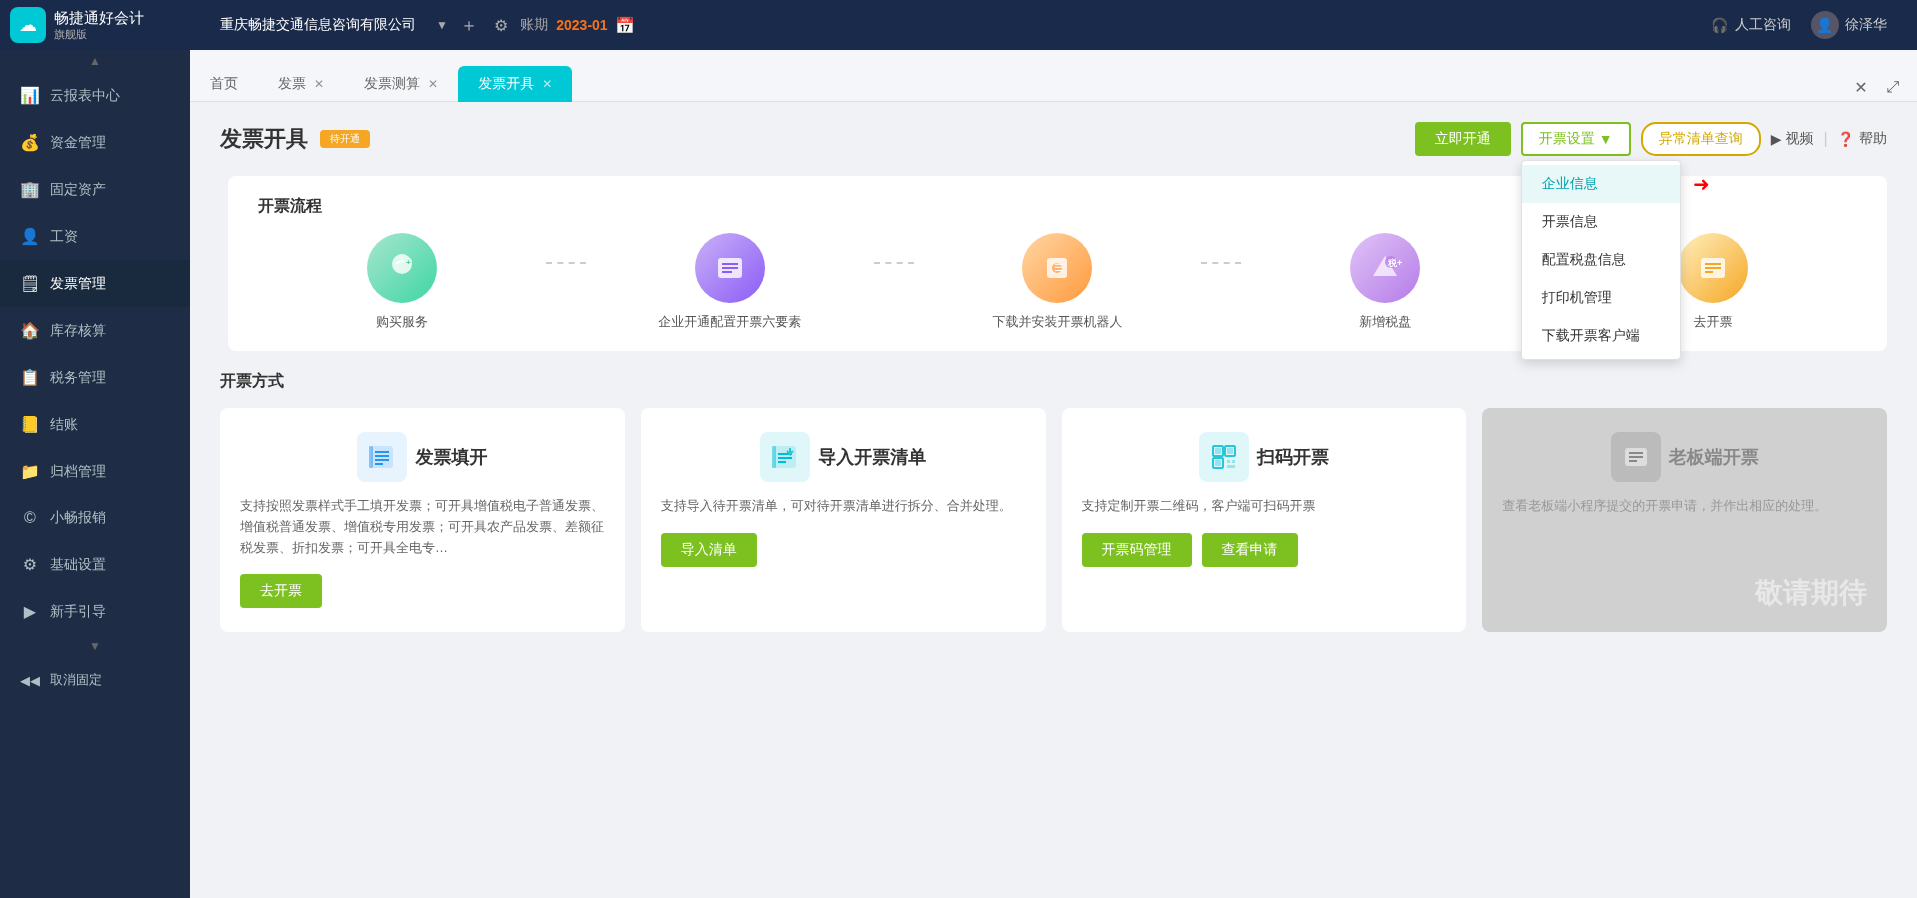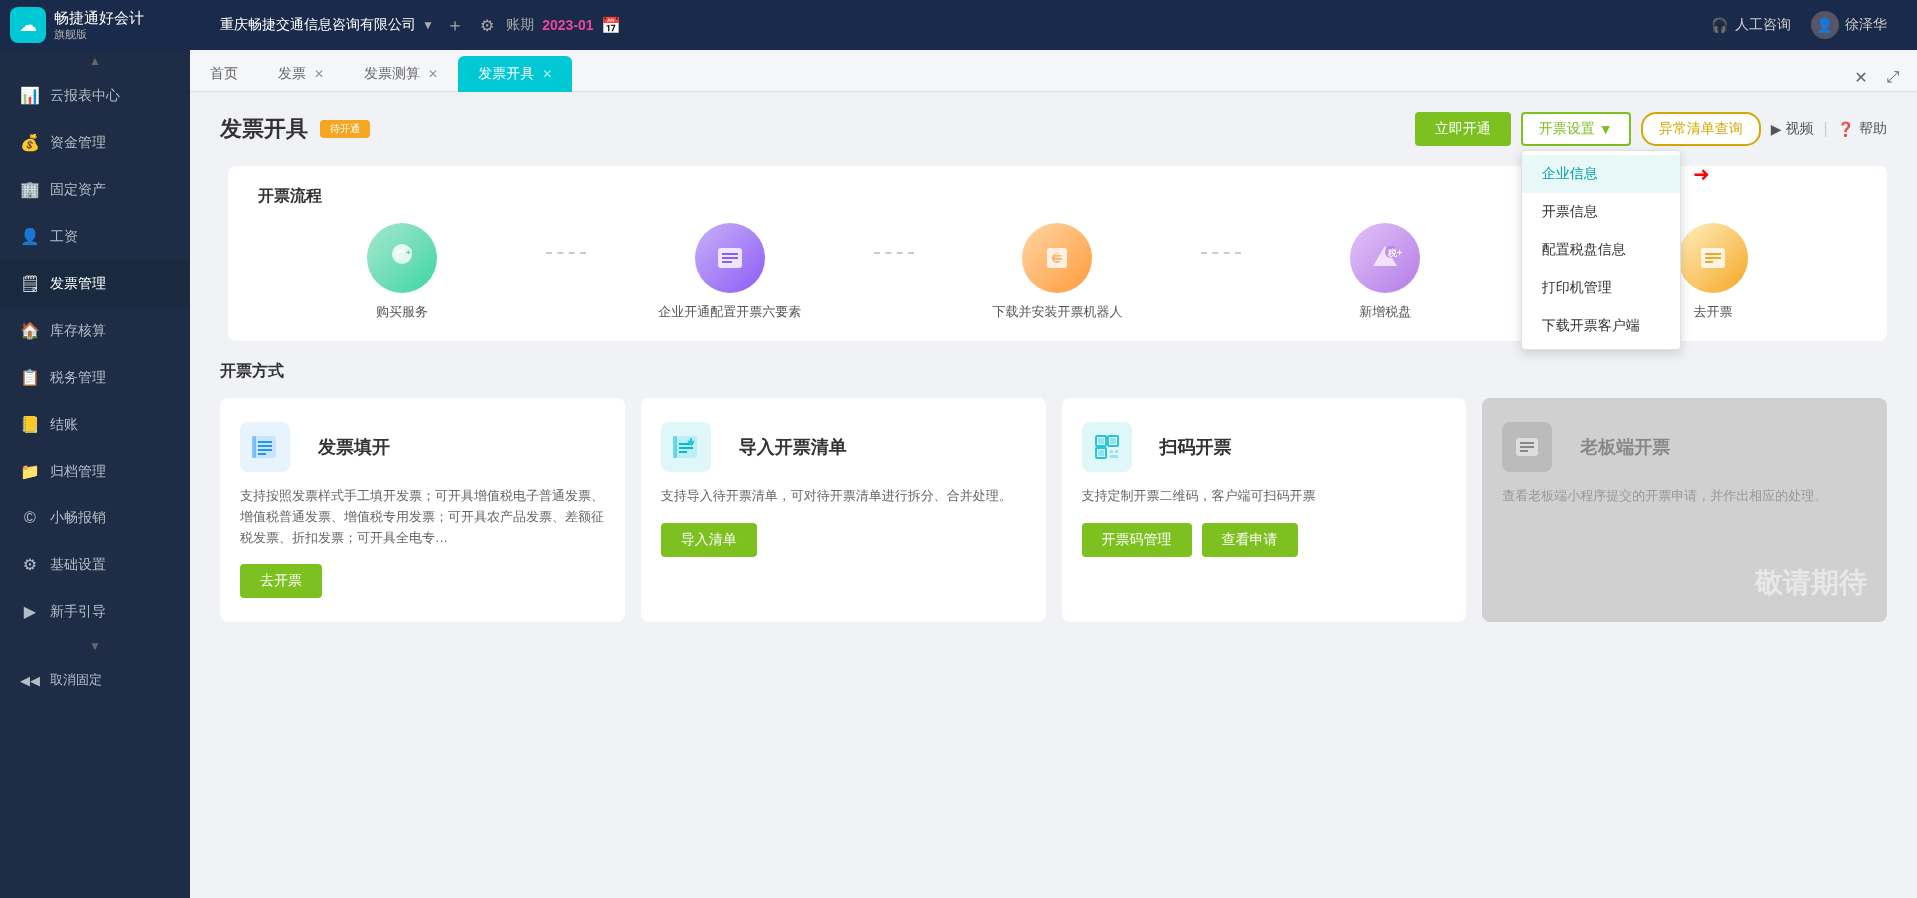"重庆畅捷交通信息咨询有限公司" .company-selector { gap: 6px -> 20px }
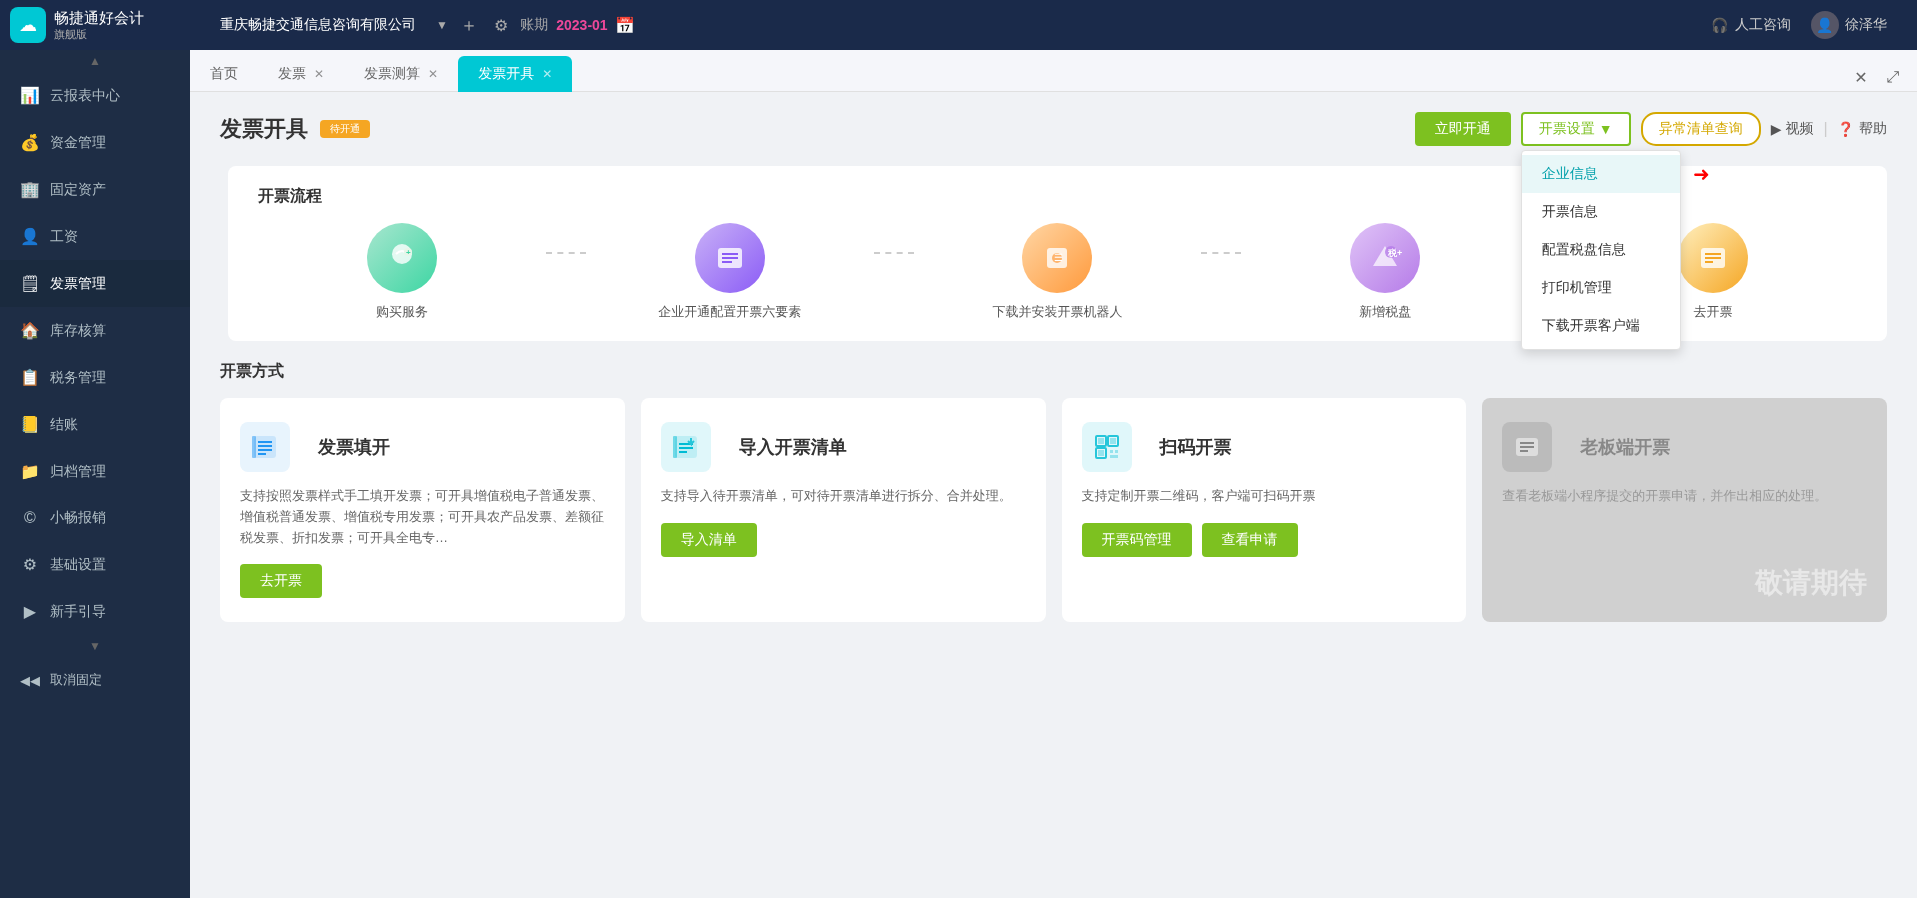"2023-01" .period-value { color: #ec4899 -> #f97316 }
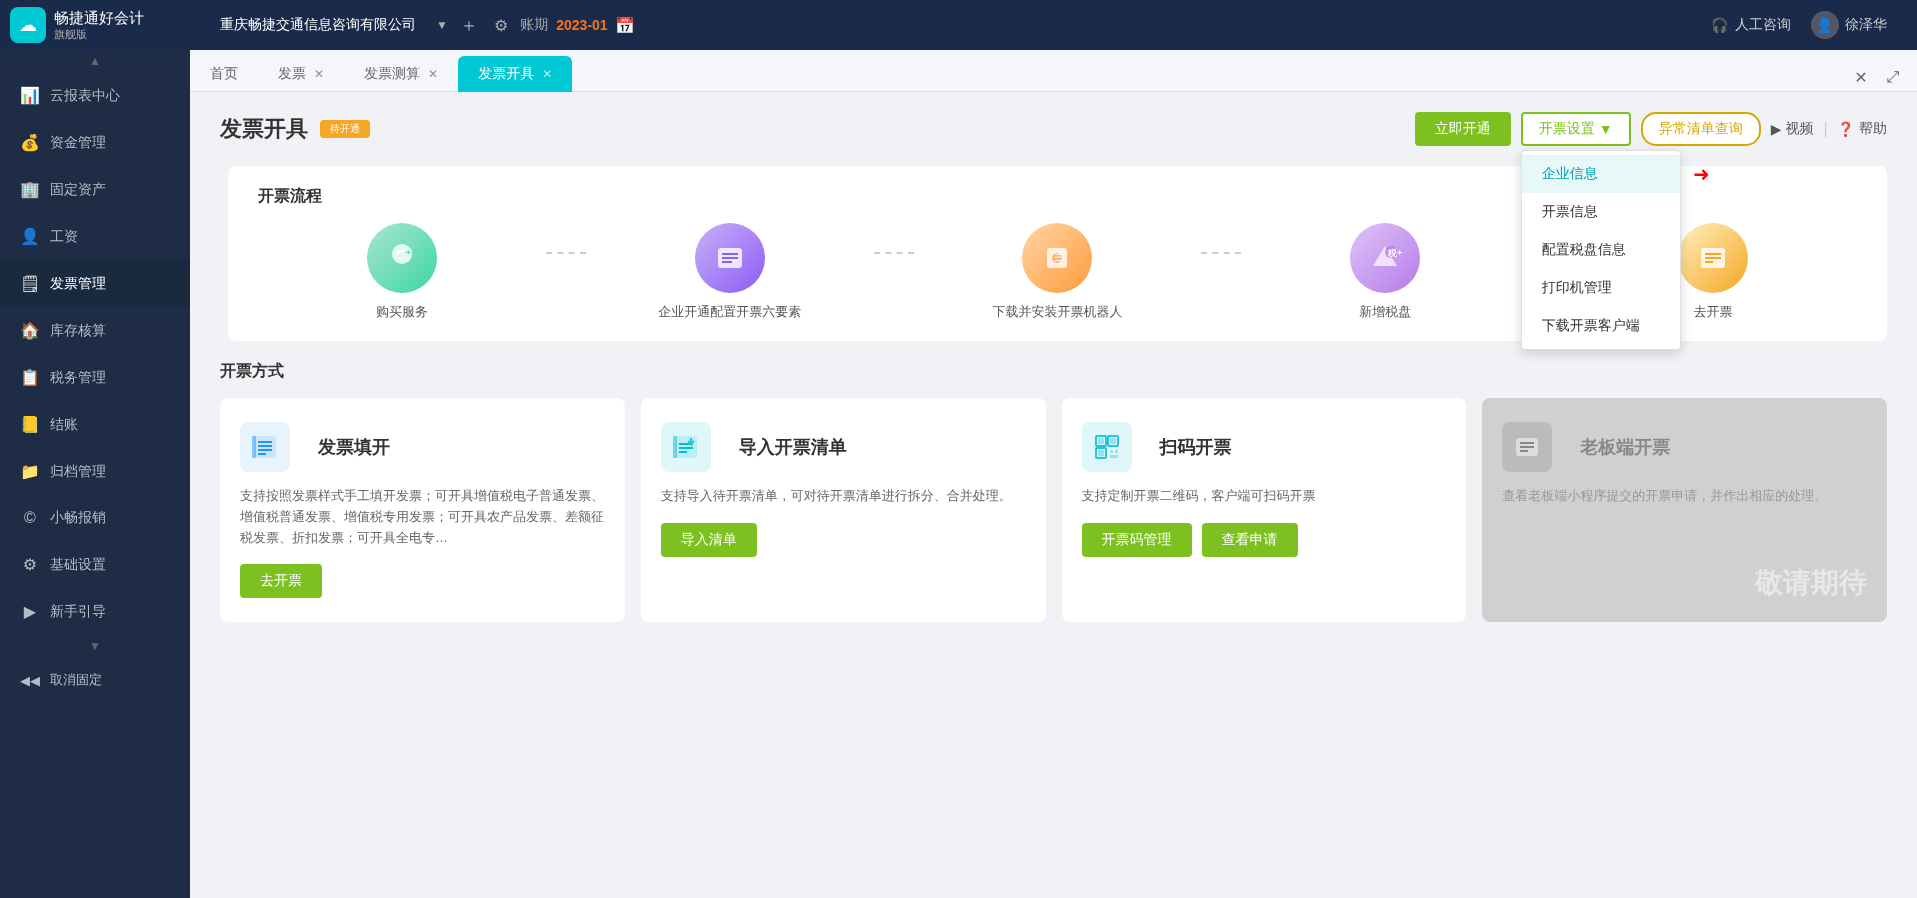"首页" .tab-bar { height: 42px -> 52px }
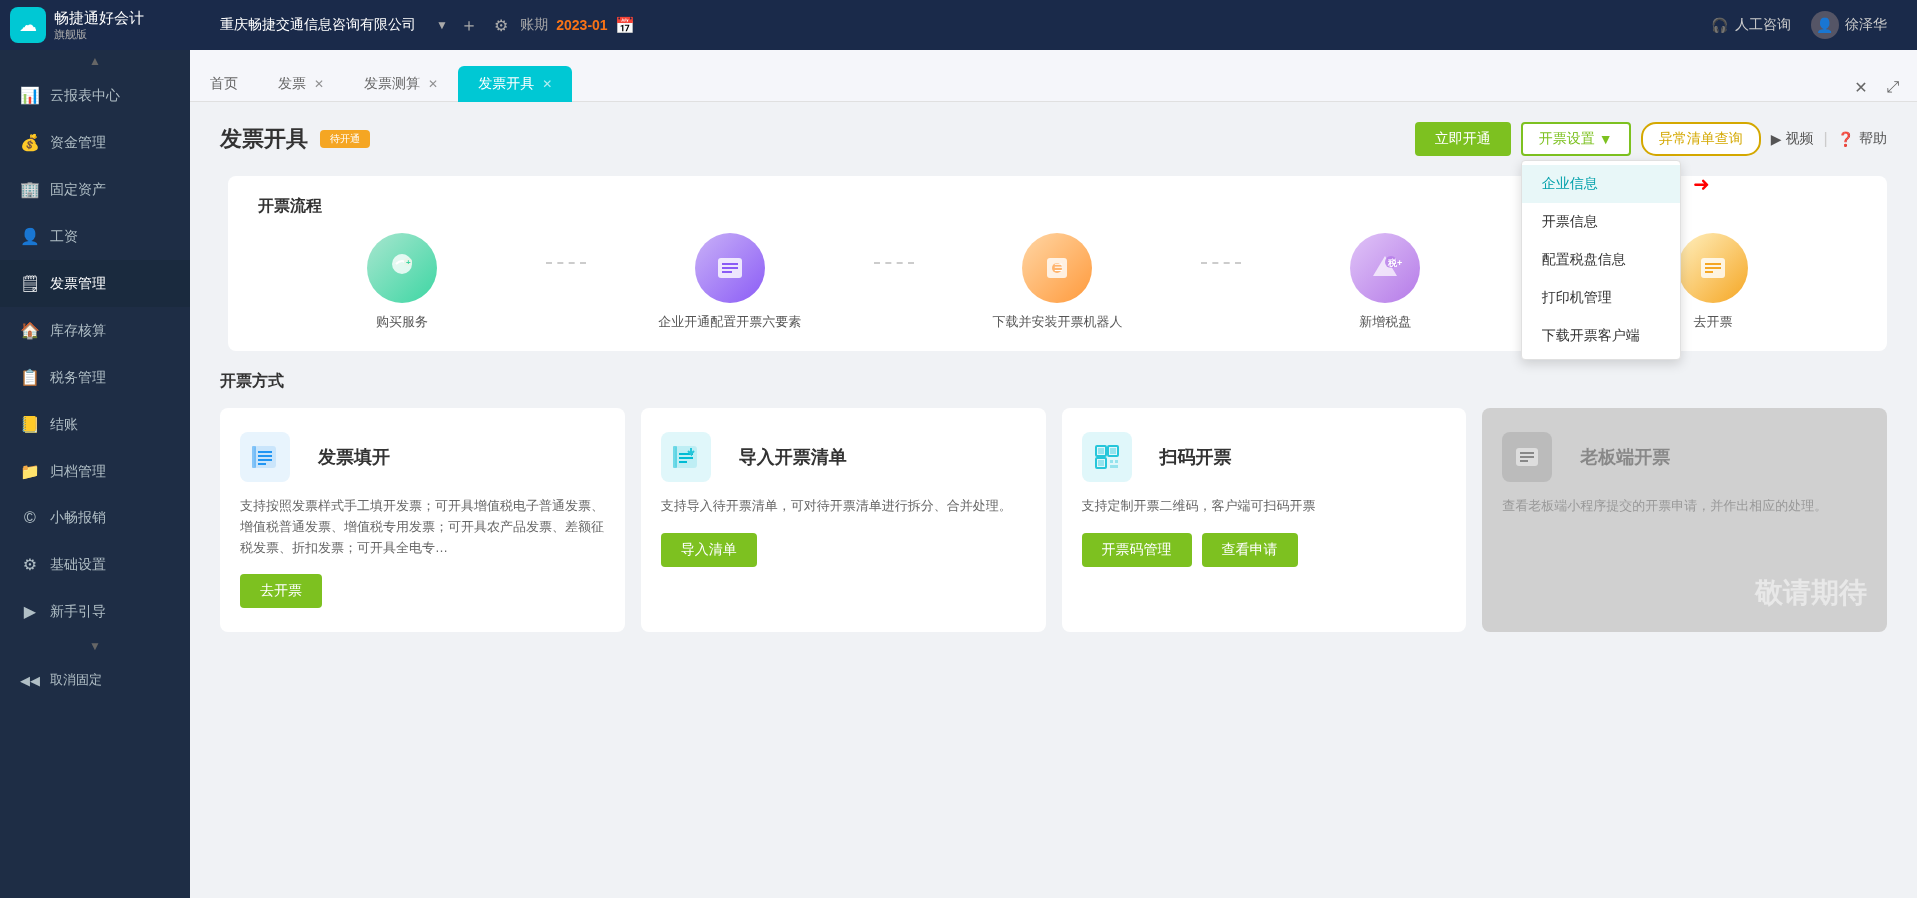"发票填开" .method-card-header { gap: 28px -> 8px; justify-content: none -> center }
